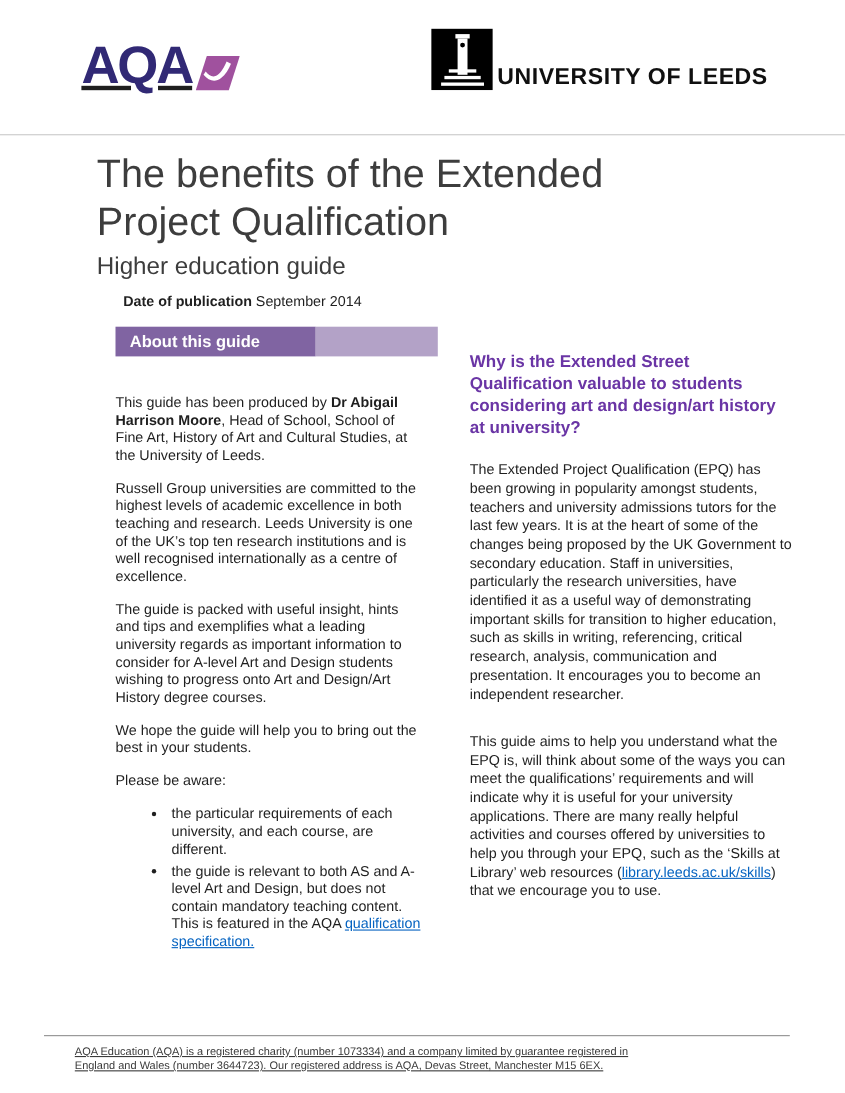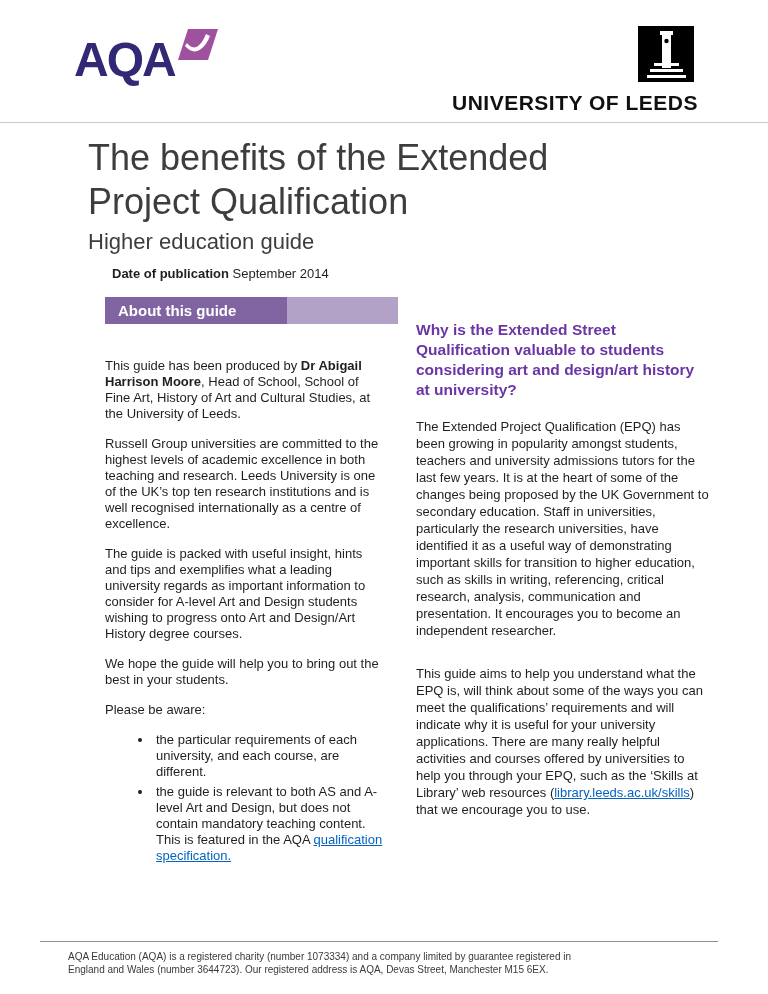"AQA" .aqa-logo { align-items: flex-start -> flex-end; text-decoration: none -> underline }
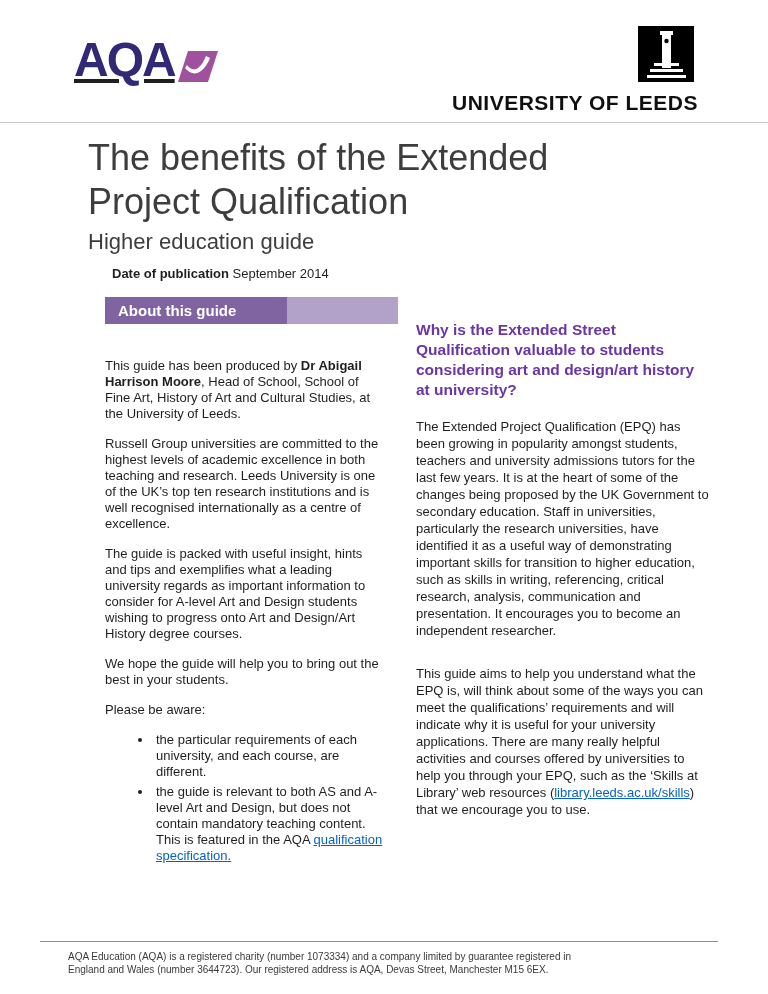"UNIVERSITY OF LEEDS" .leeds-logo { flex-direction: column -> none }
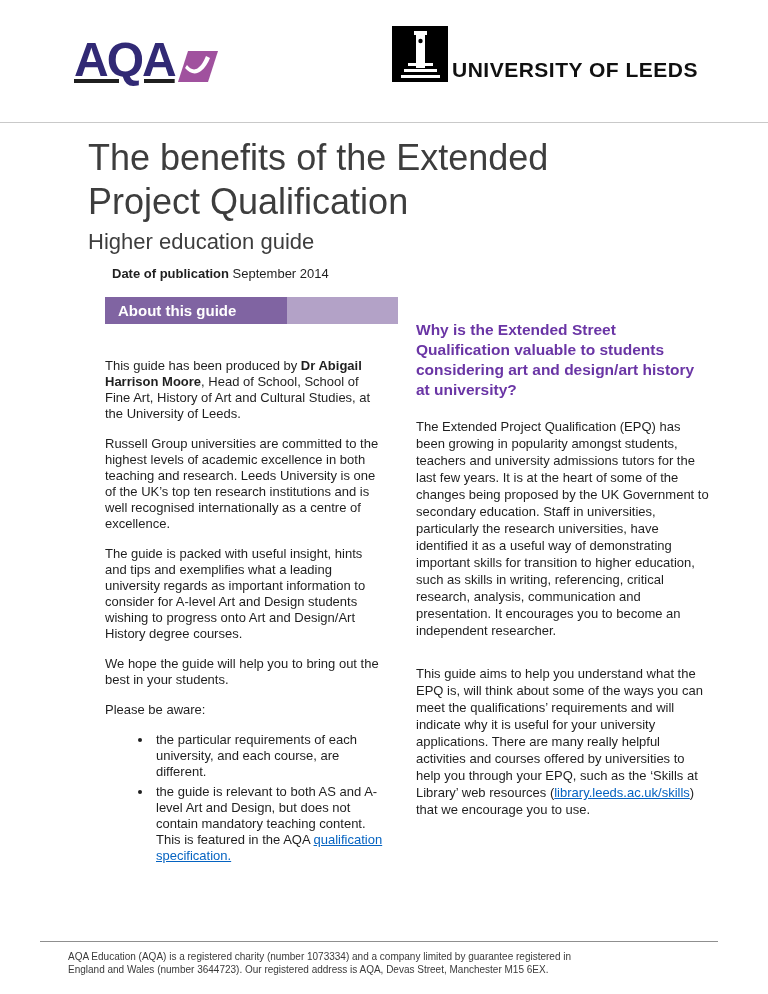"About this guide" .columns { gap: none -> 11px }
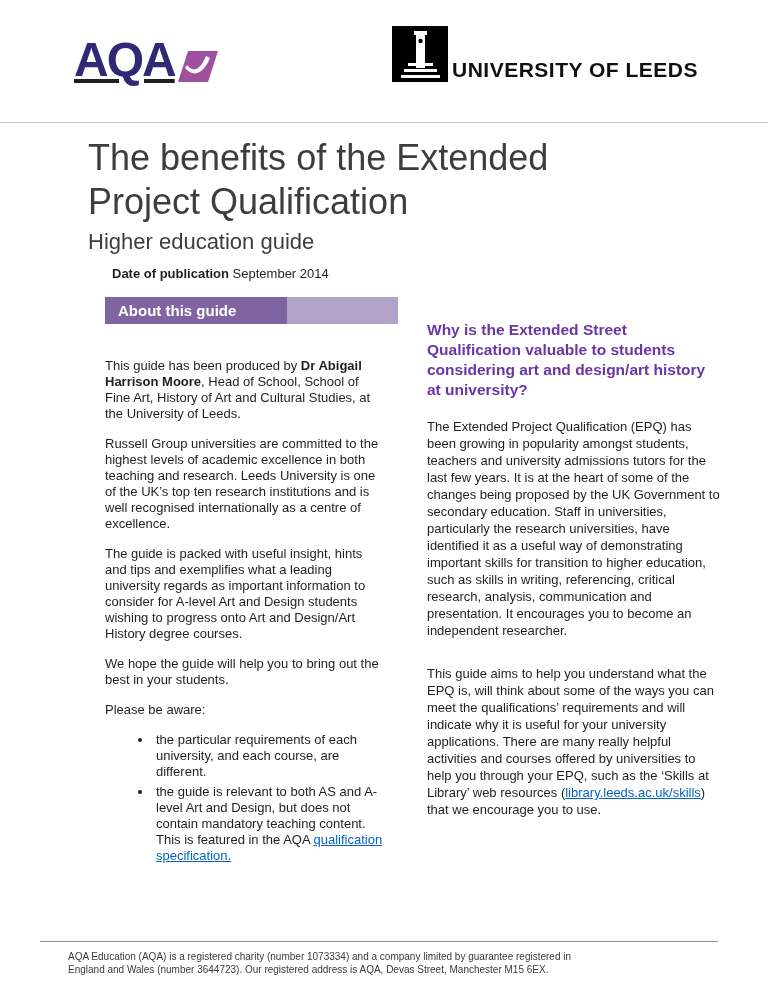"AQA Education (AQA) is a" .footer { text-decoration: none -> underline }
